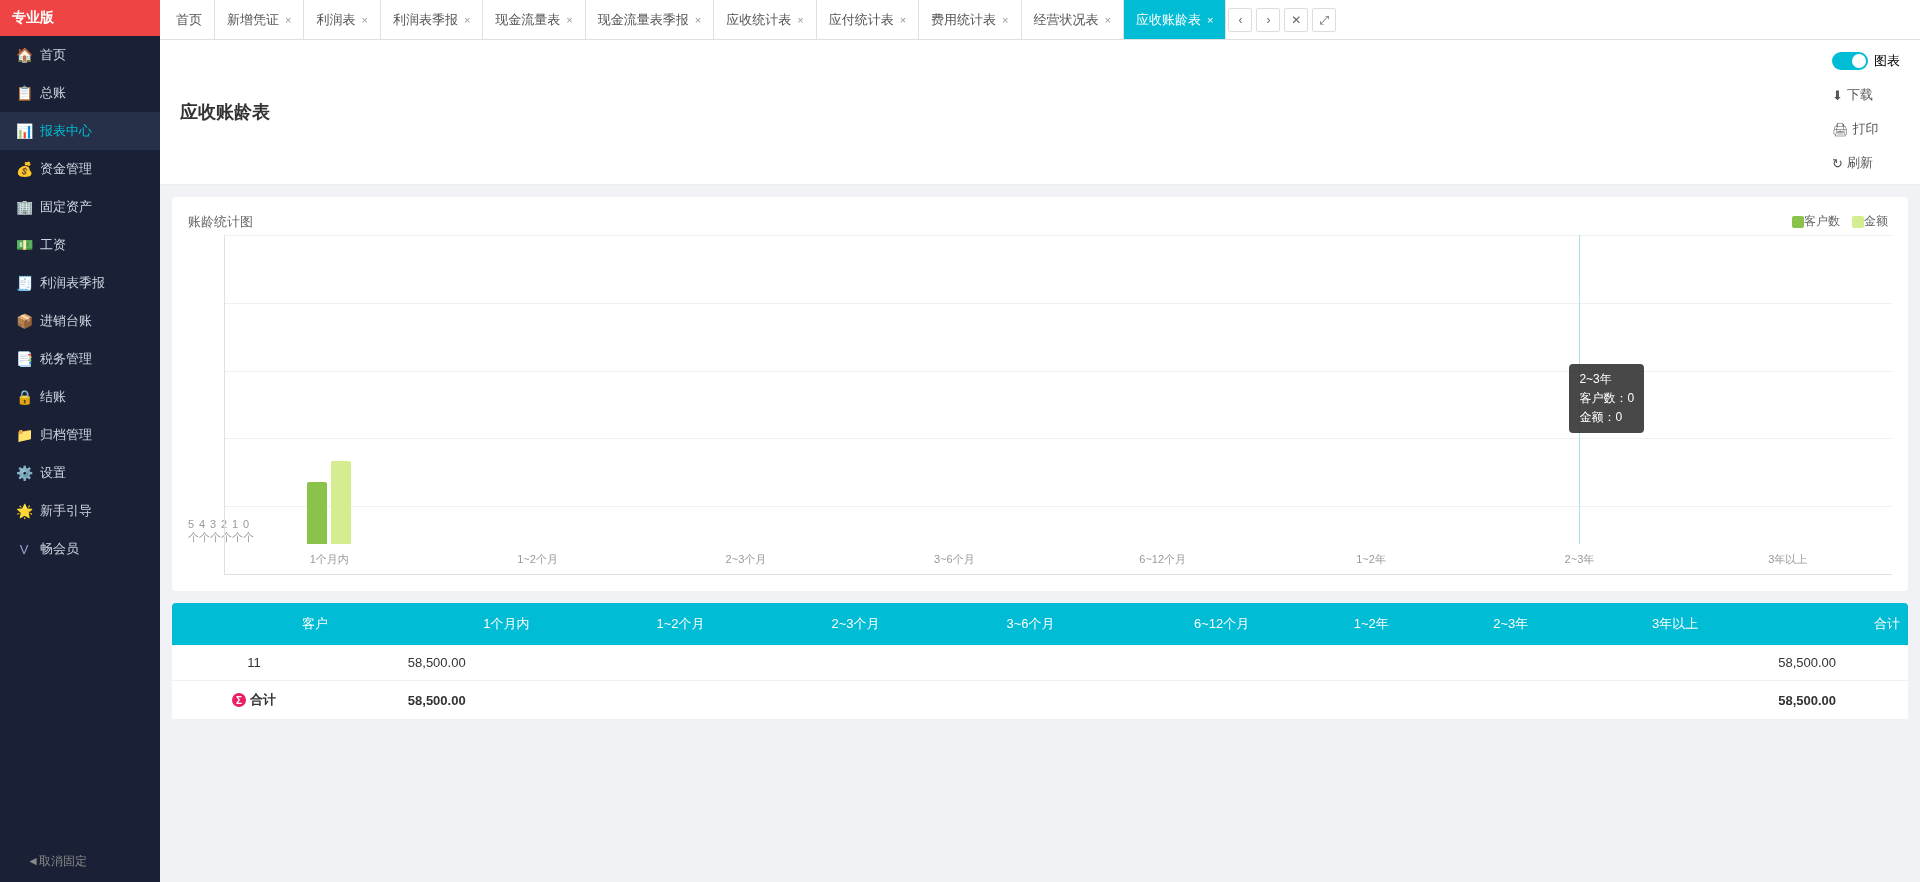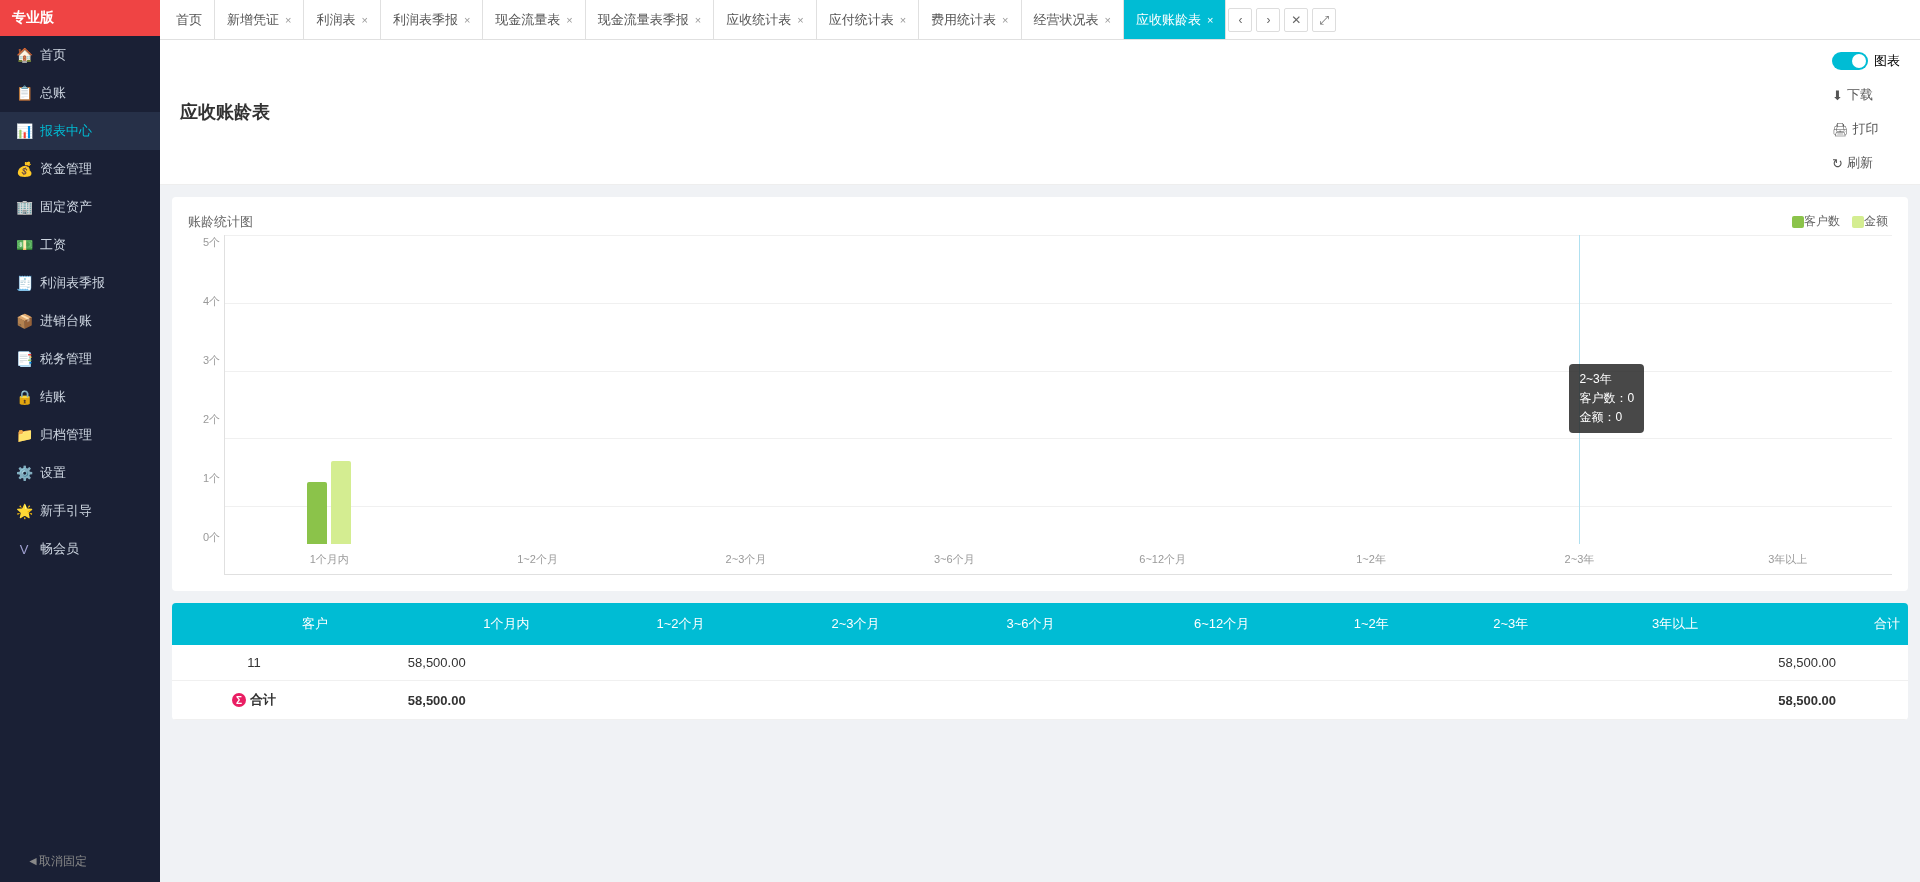"5个" .chart-y-left { flex-direction: column -> row }
